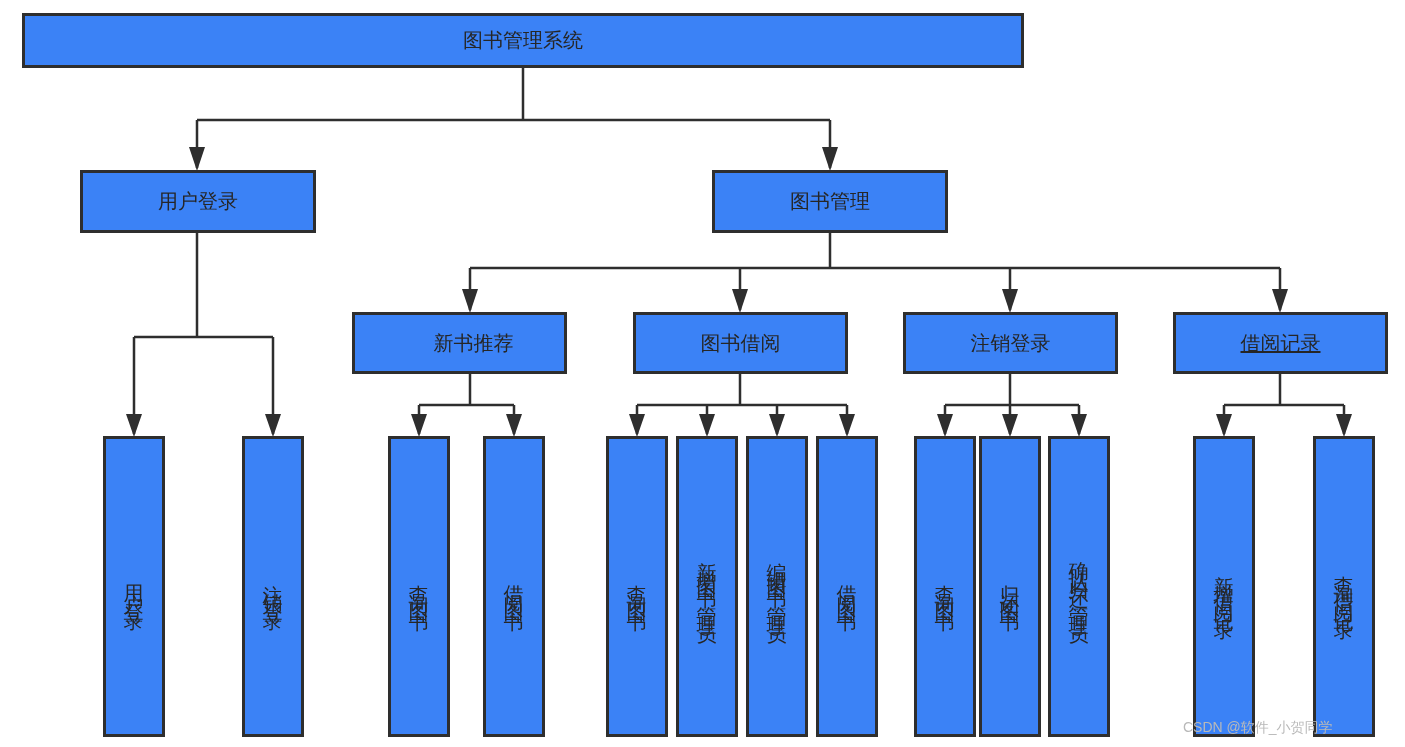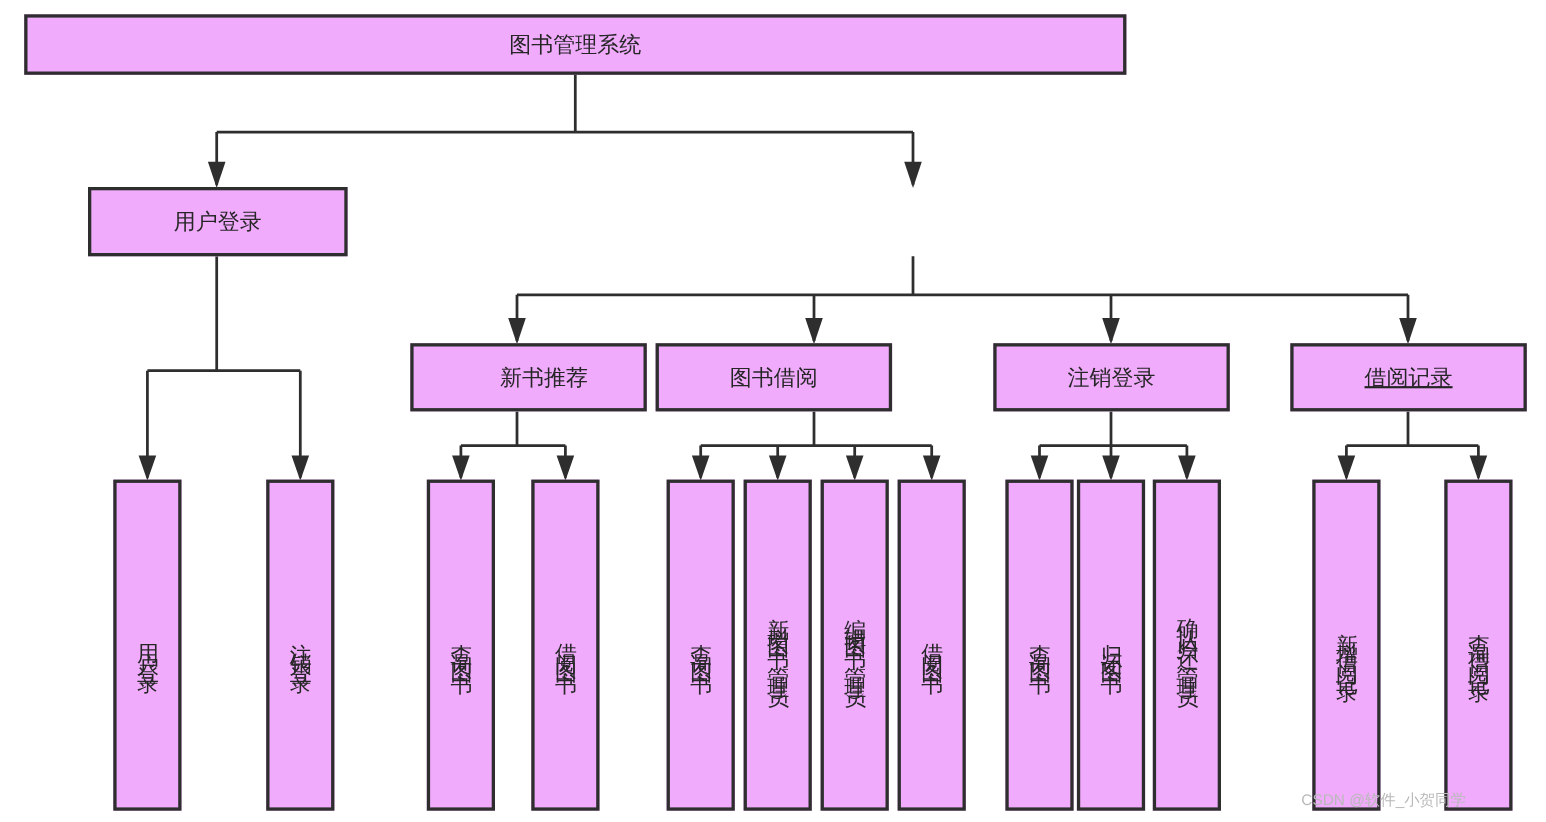"图书管理系统" .node { background: #f0abfc -> #3b82f6 }
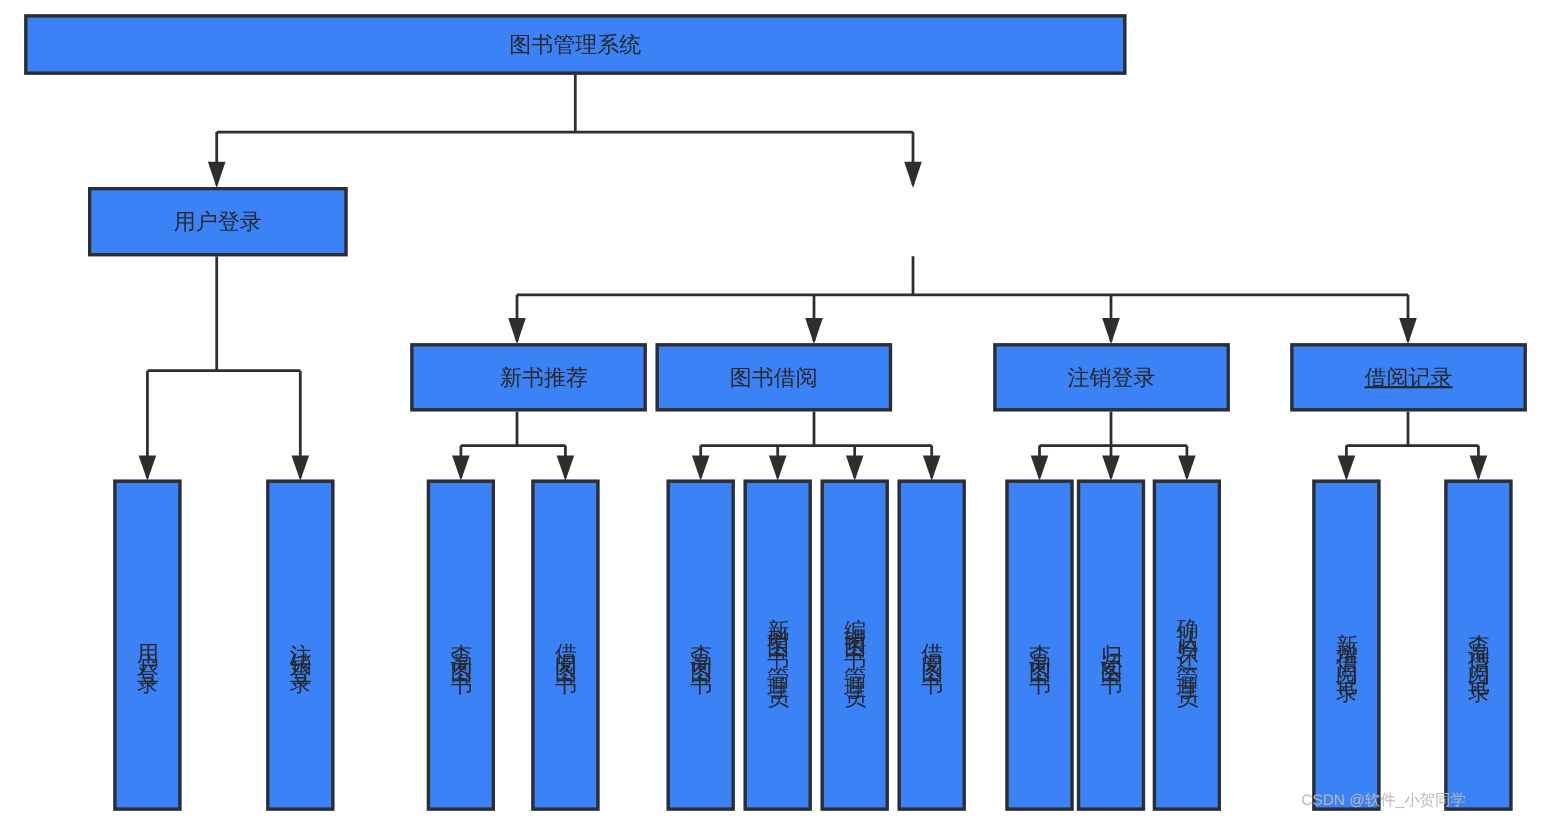"图书管理" div.node { html: none -> <div> <span>图书管理</span> </div> }
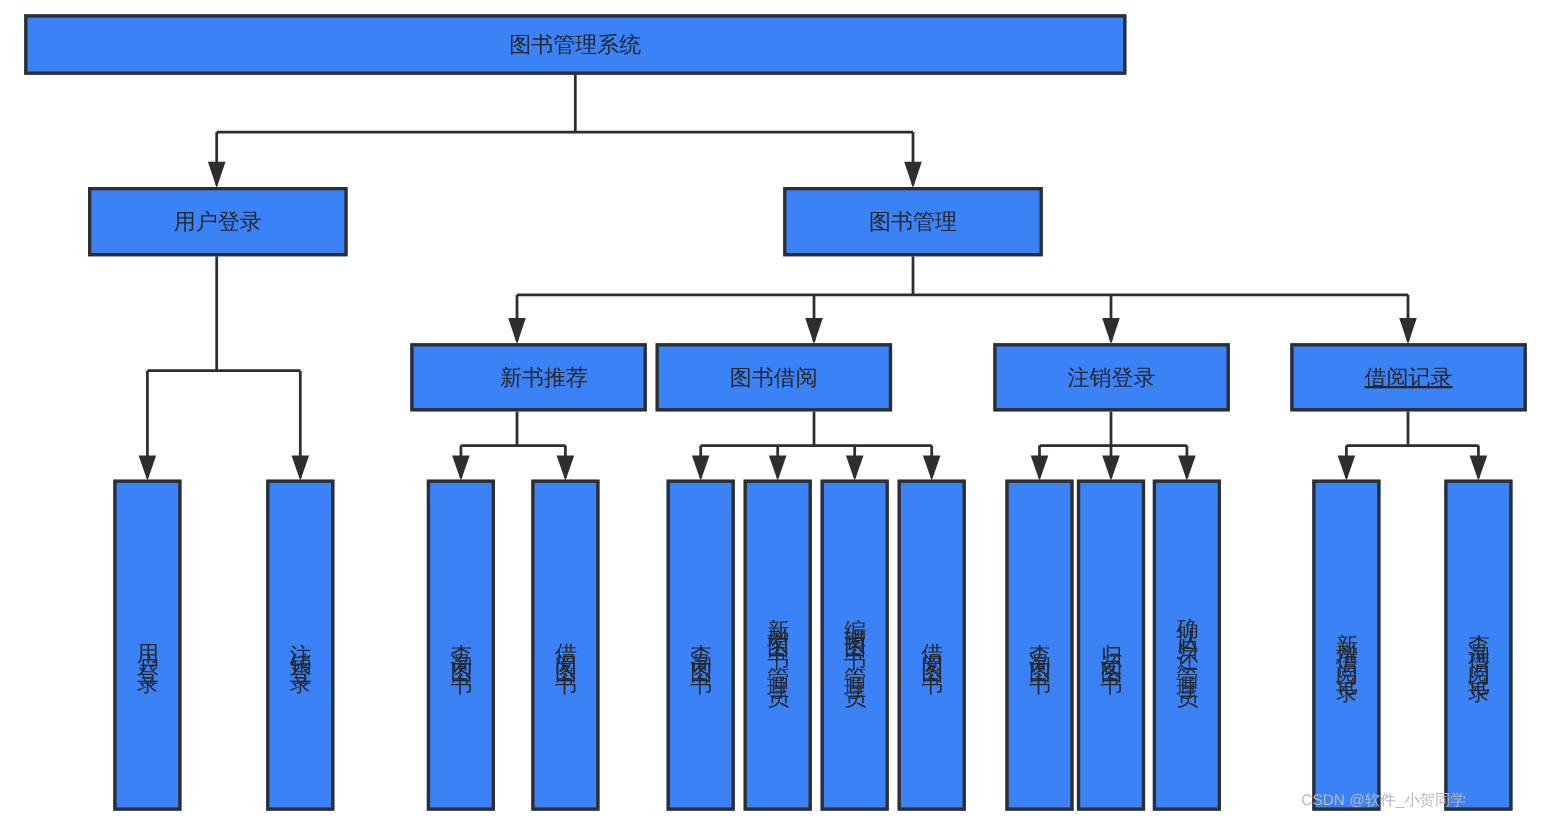"新书推荐" div.node { left: 373px -> 352px }
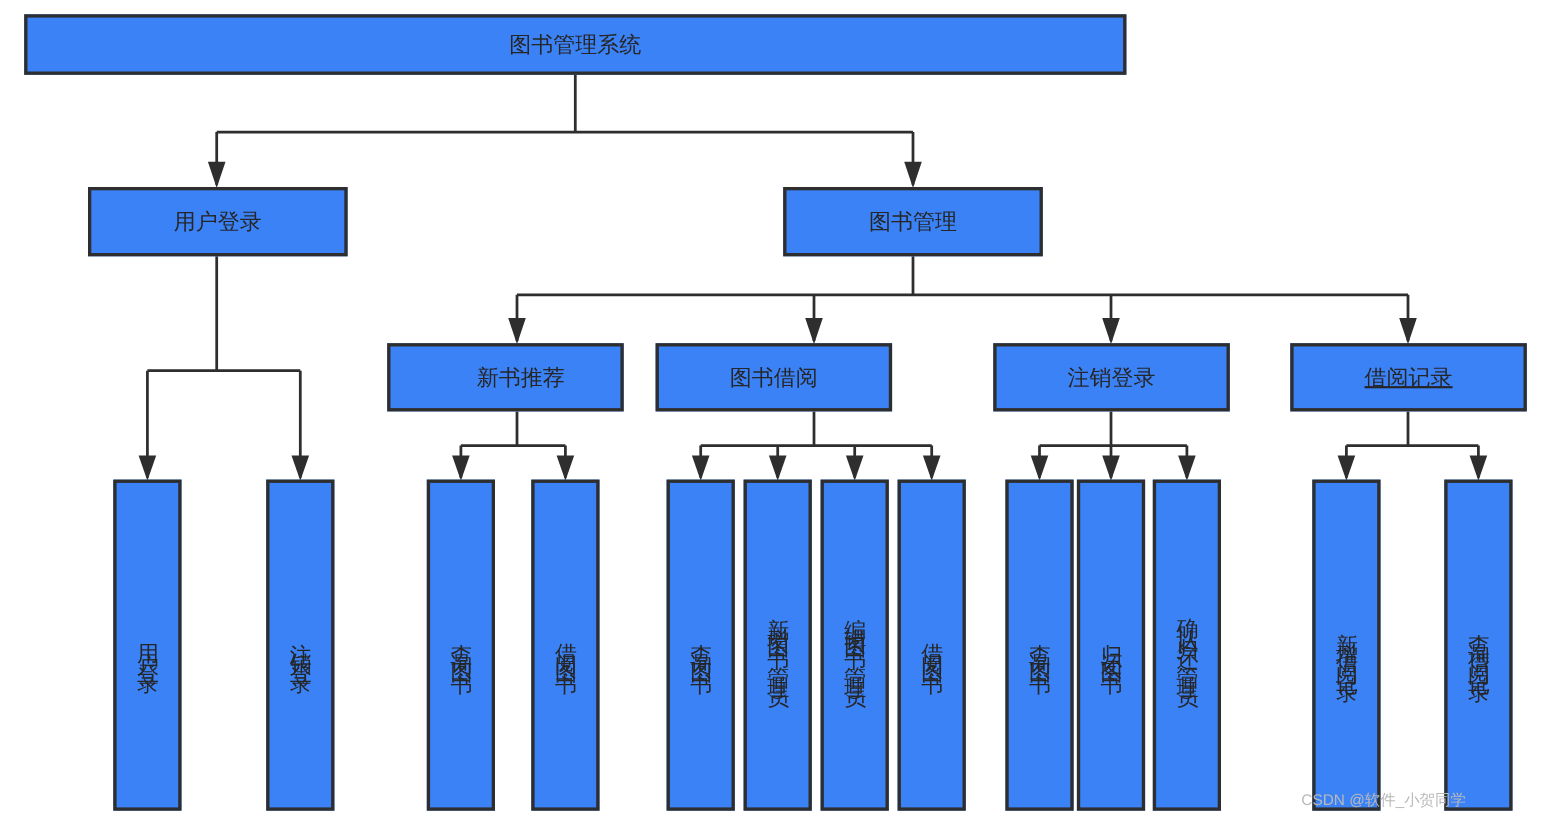"图书借阅" div.node { left: 596px -> 633px }
